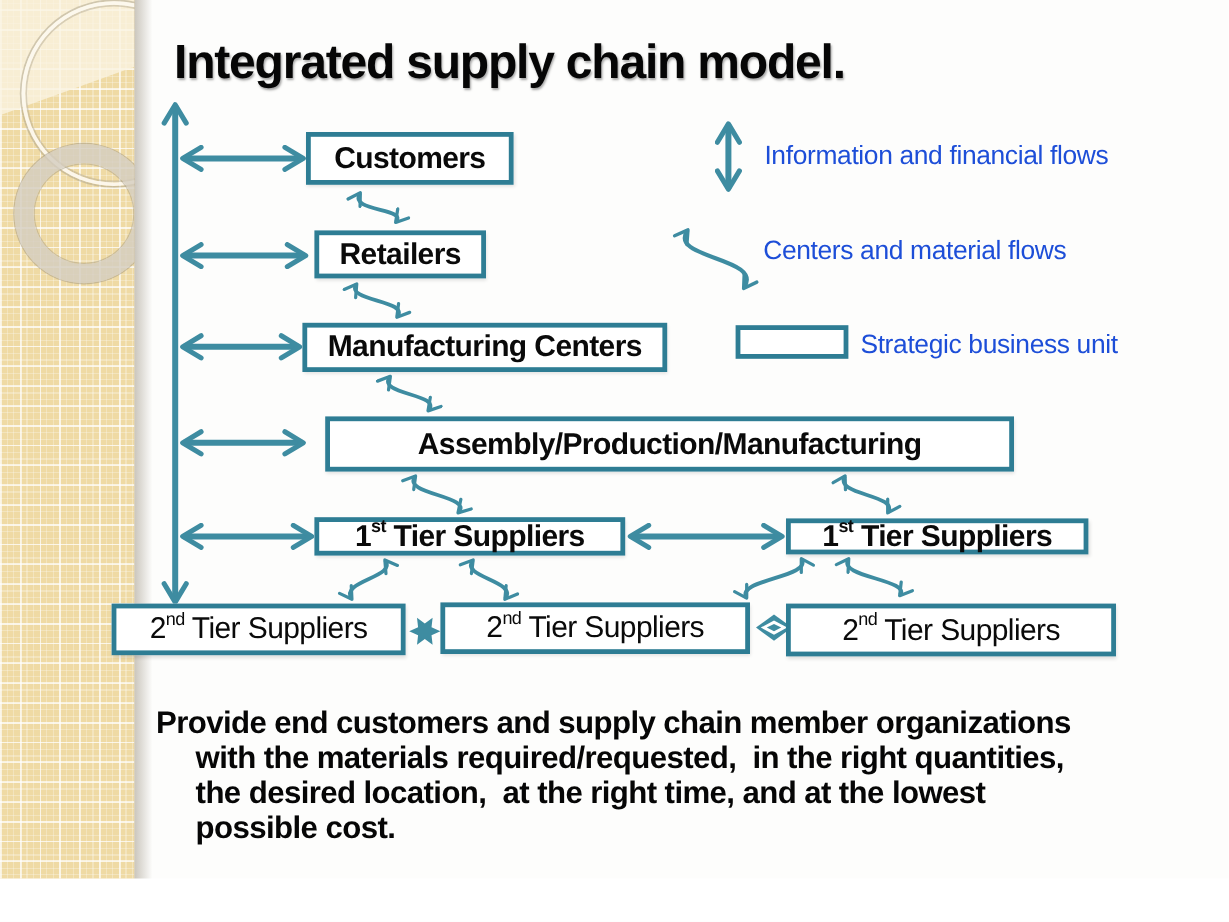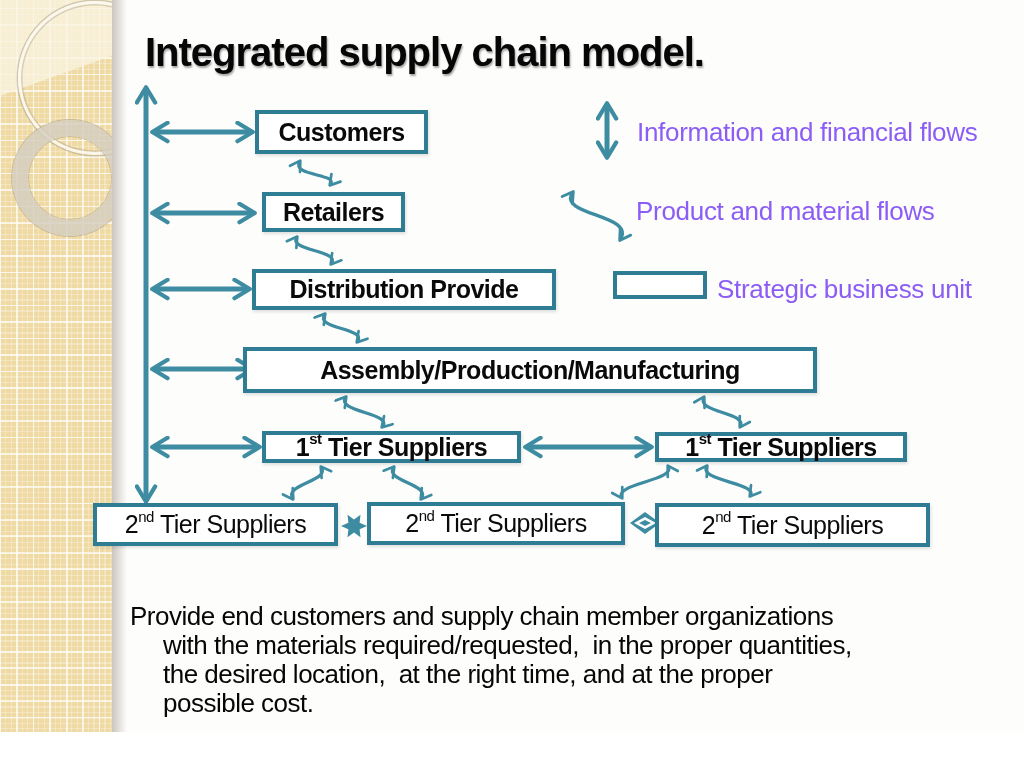"Information and financial flows" .legend-label { color: #8b5cf6 -> #1d4ed8; font-size: 26px -> 22px }
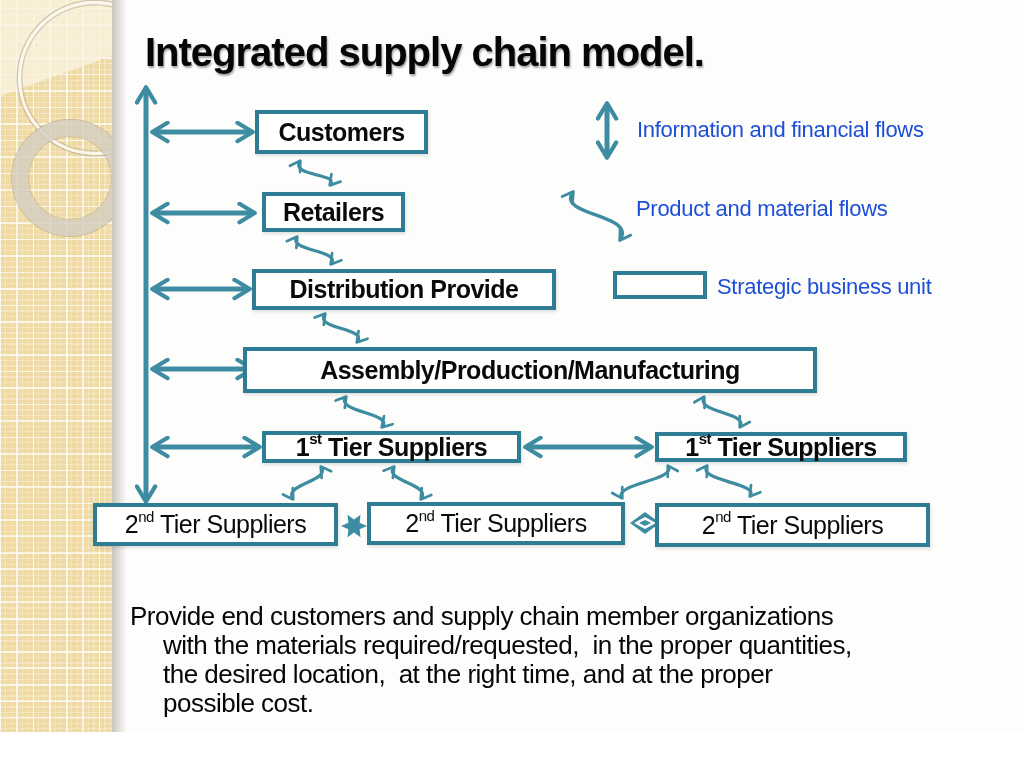"Product and material flows" div.legend-label { text: Product -> Centers }
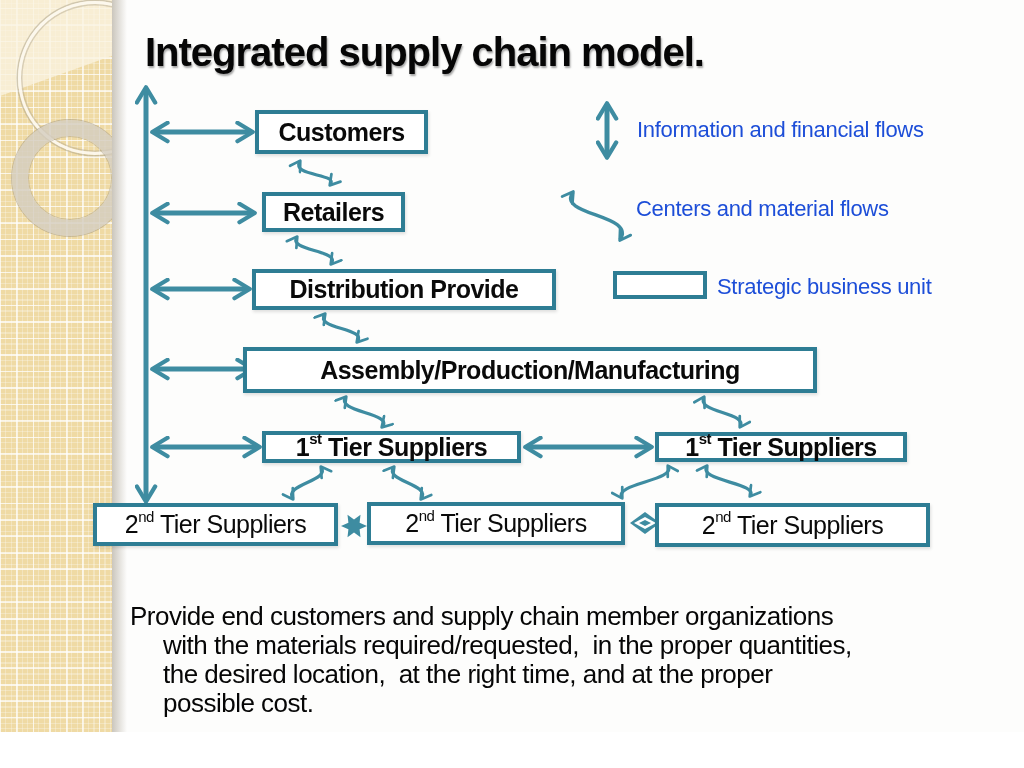"Distribution Provide" span { text: Distribution Provide -> Manufacturing Centers }
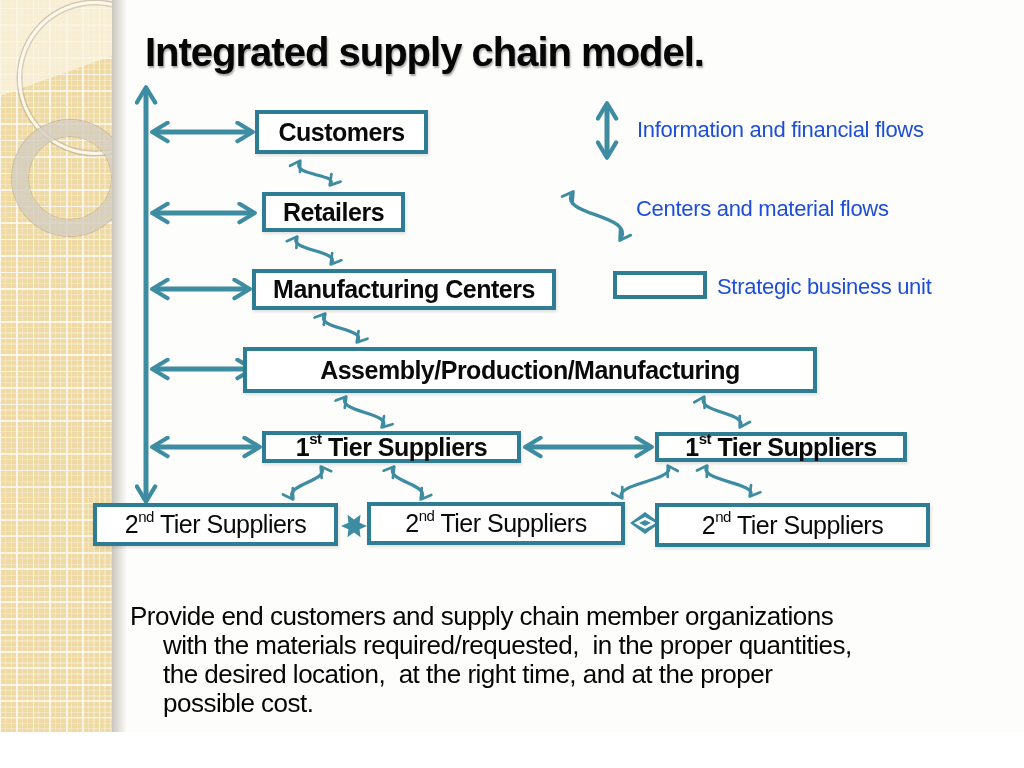"Assembly/Production/Manufacturing" .b-assembly { left: 243px -> 271px }
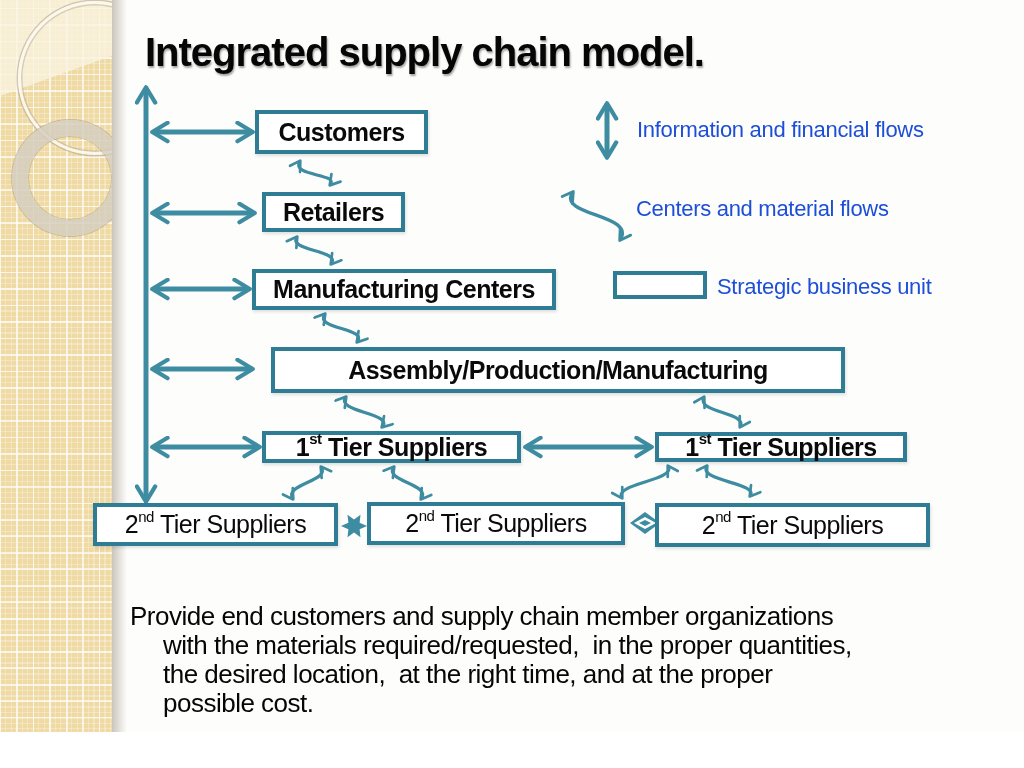"Provide end customers and supply" .paragraph { font-weight: normal -> bold; top: 602px -> 588px }
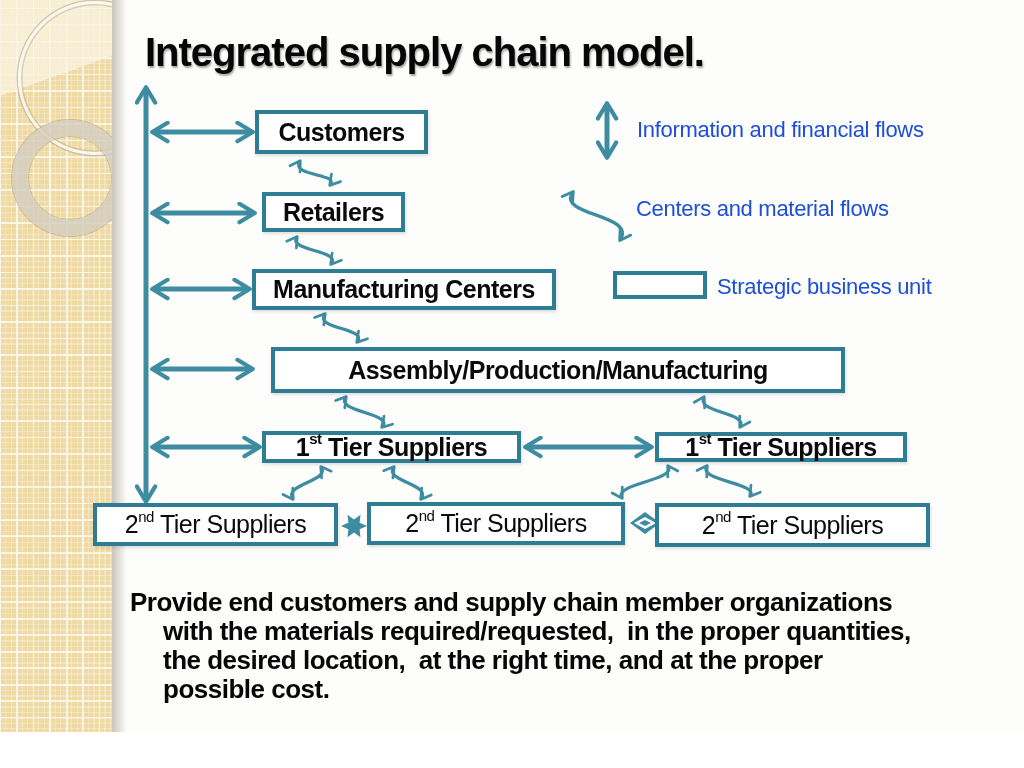"with the materials required/requested," div.pline { text: proper -> right }
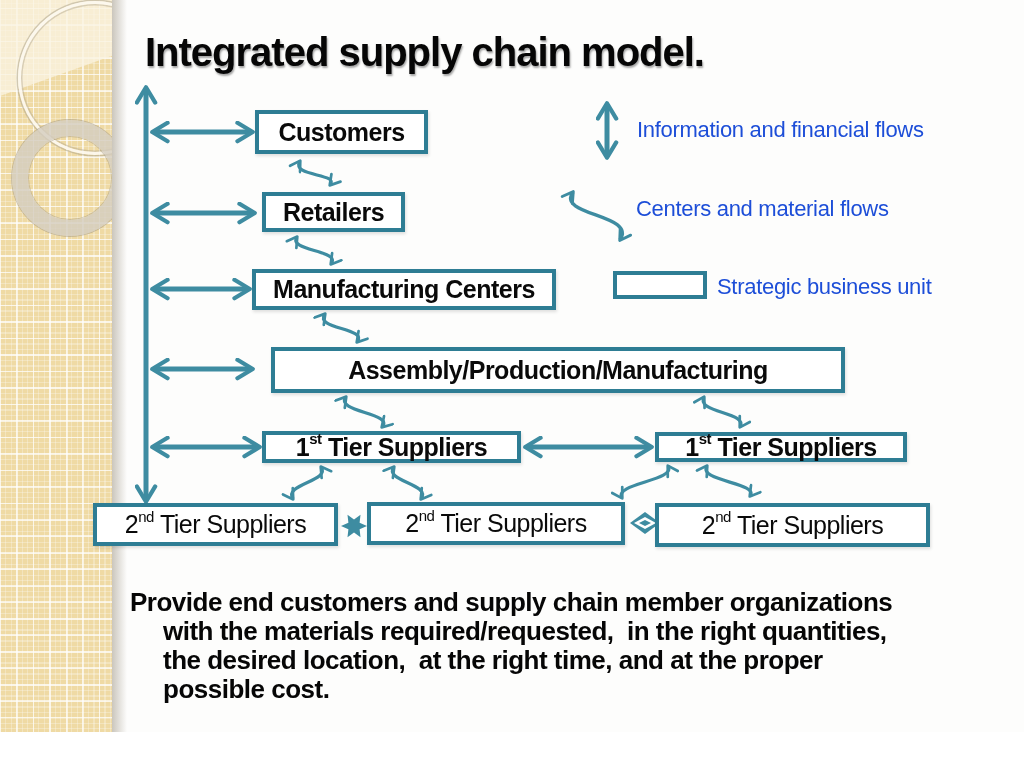"the desired location, at the" div.pline { text: proper -> lowest }
